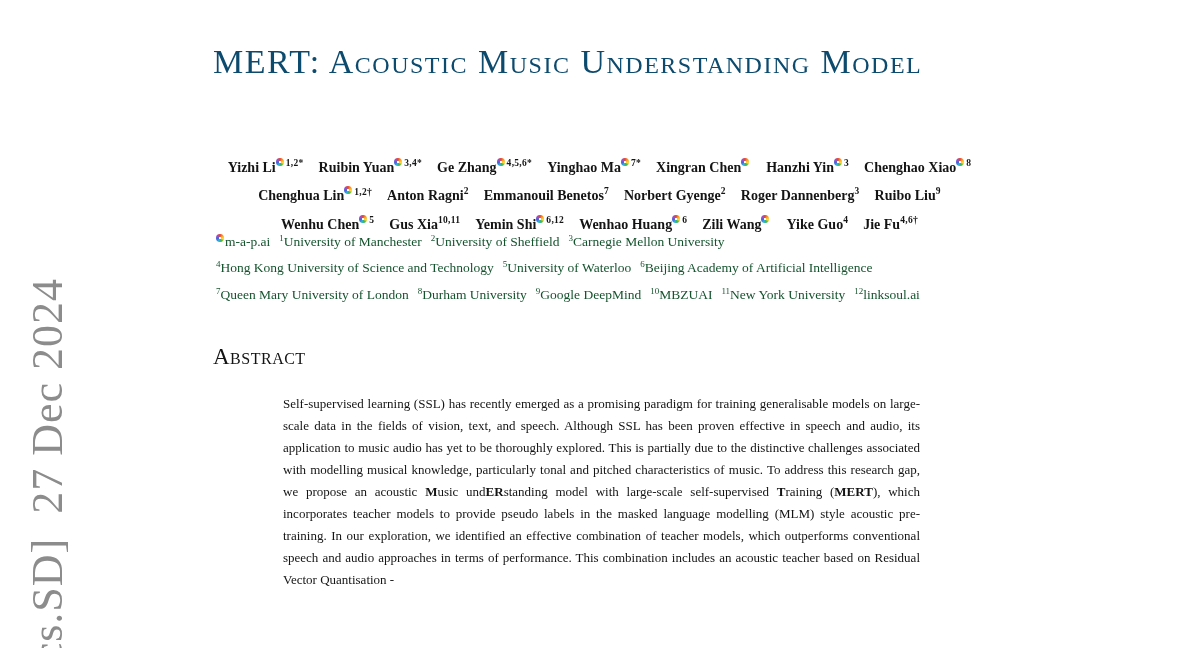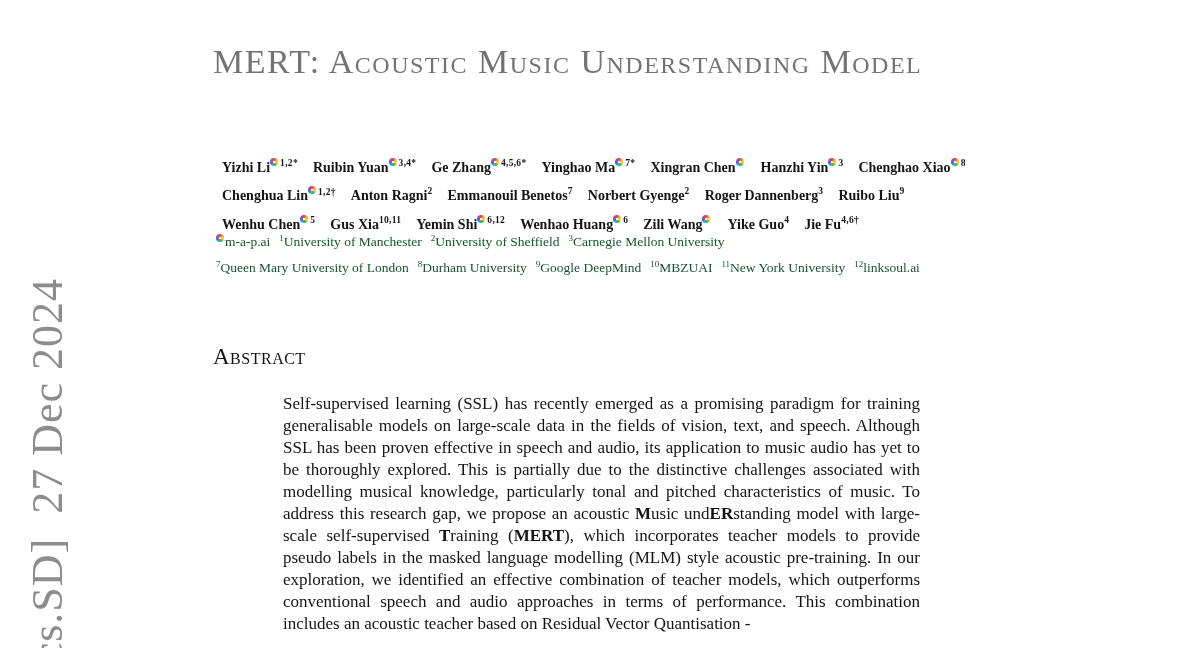"MERT: Acoustic Music Understanding Model" .title-block { color: #737373 -> #0c4a6e }
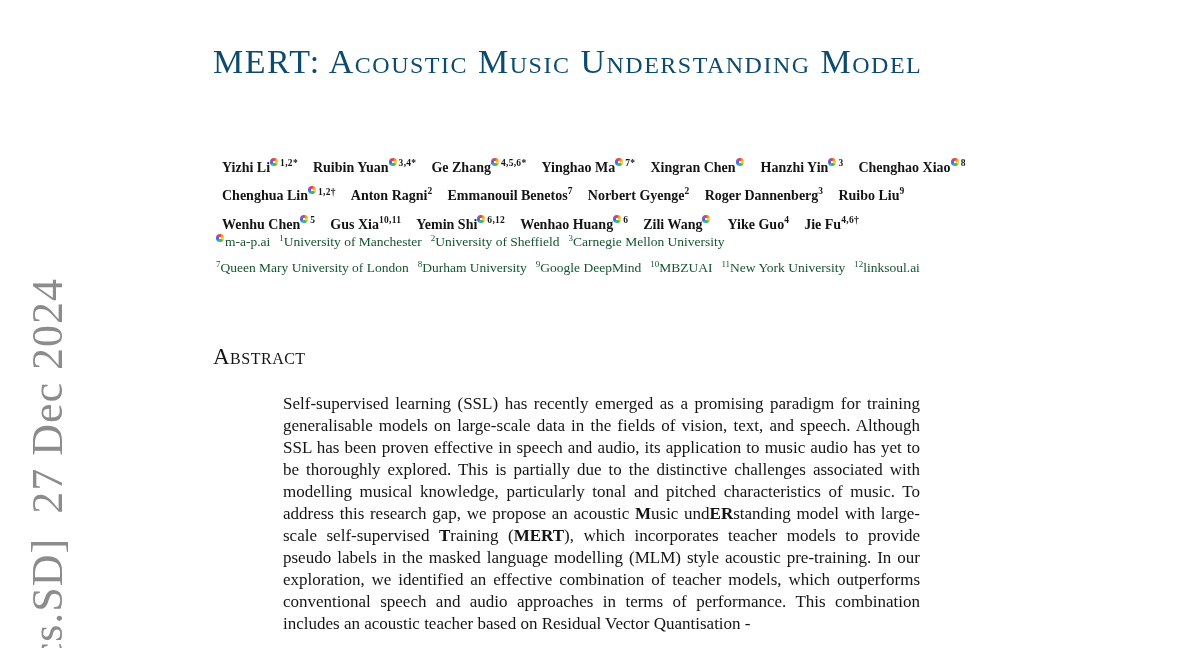"Yizhi Li 1,2* Ruibin Yuan" .authors-block { text-align: none -> center }
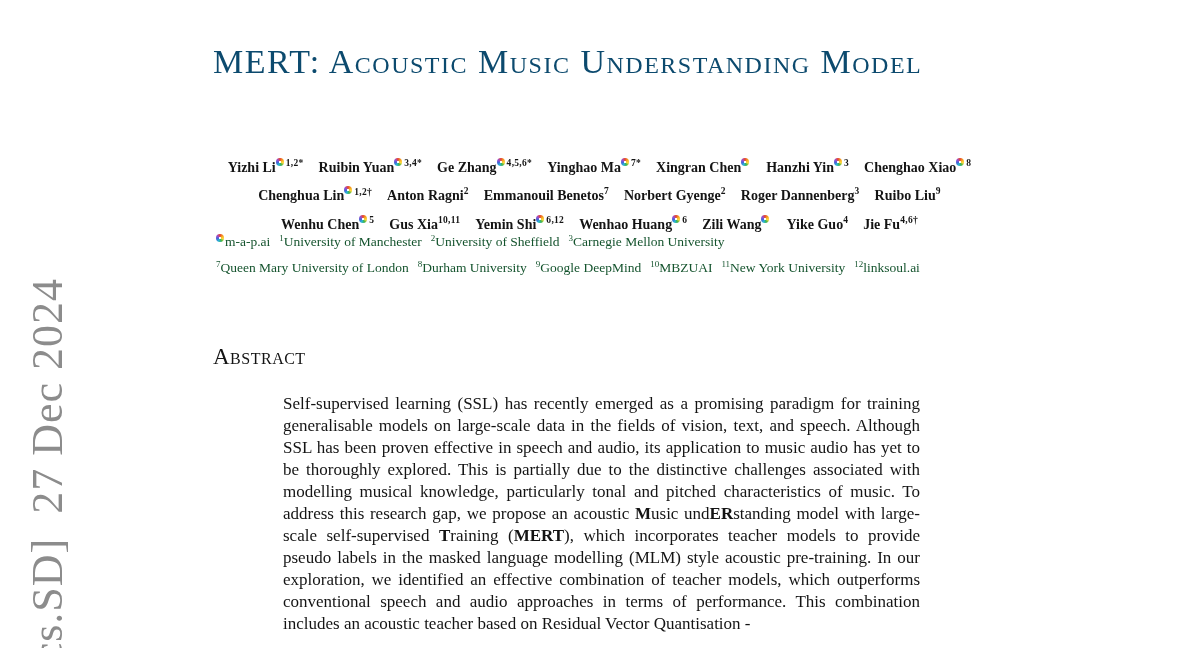"4Hong Kong University of Science" div.affil-row { html: none -> <div><span><sup>4</sup><span>Hong Kong University of Science and Technology</span></span><span><sup>5</sup><span>University of Waterloo</span></span><span><sup>6</sup><span>Beijing Academy of Artificial Intelligence</span></span></div> }
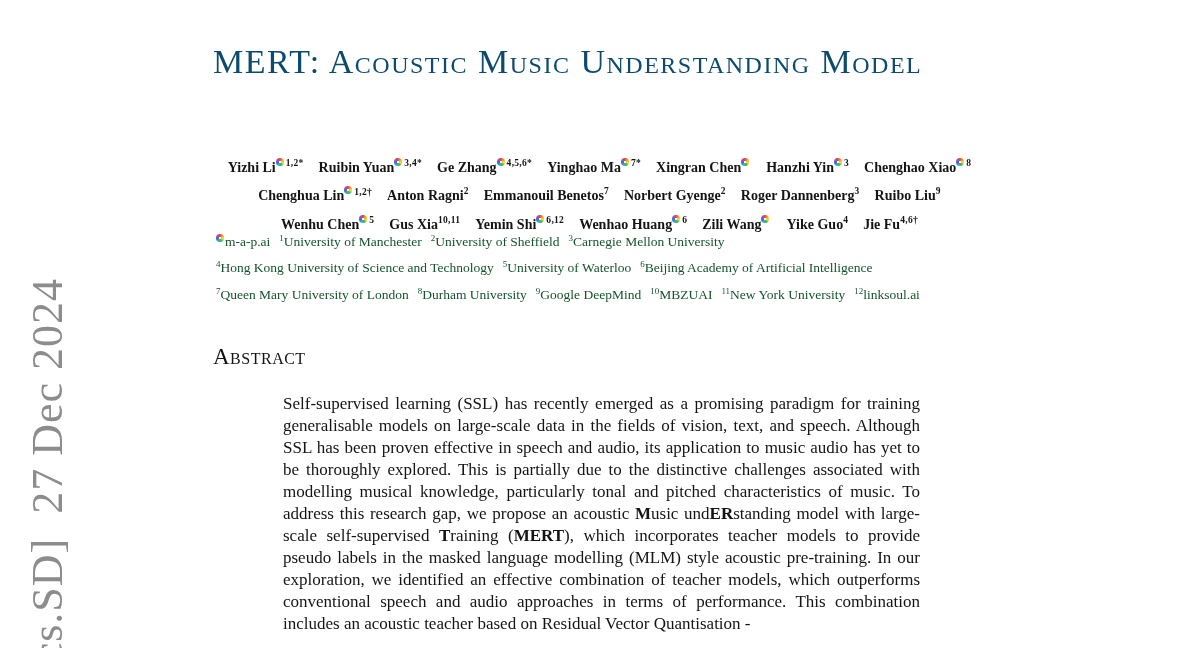"Self-supervised learning (SSL) has" .abstract-body { font-size: 17px -> 13px }
